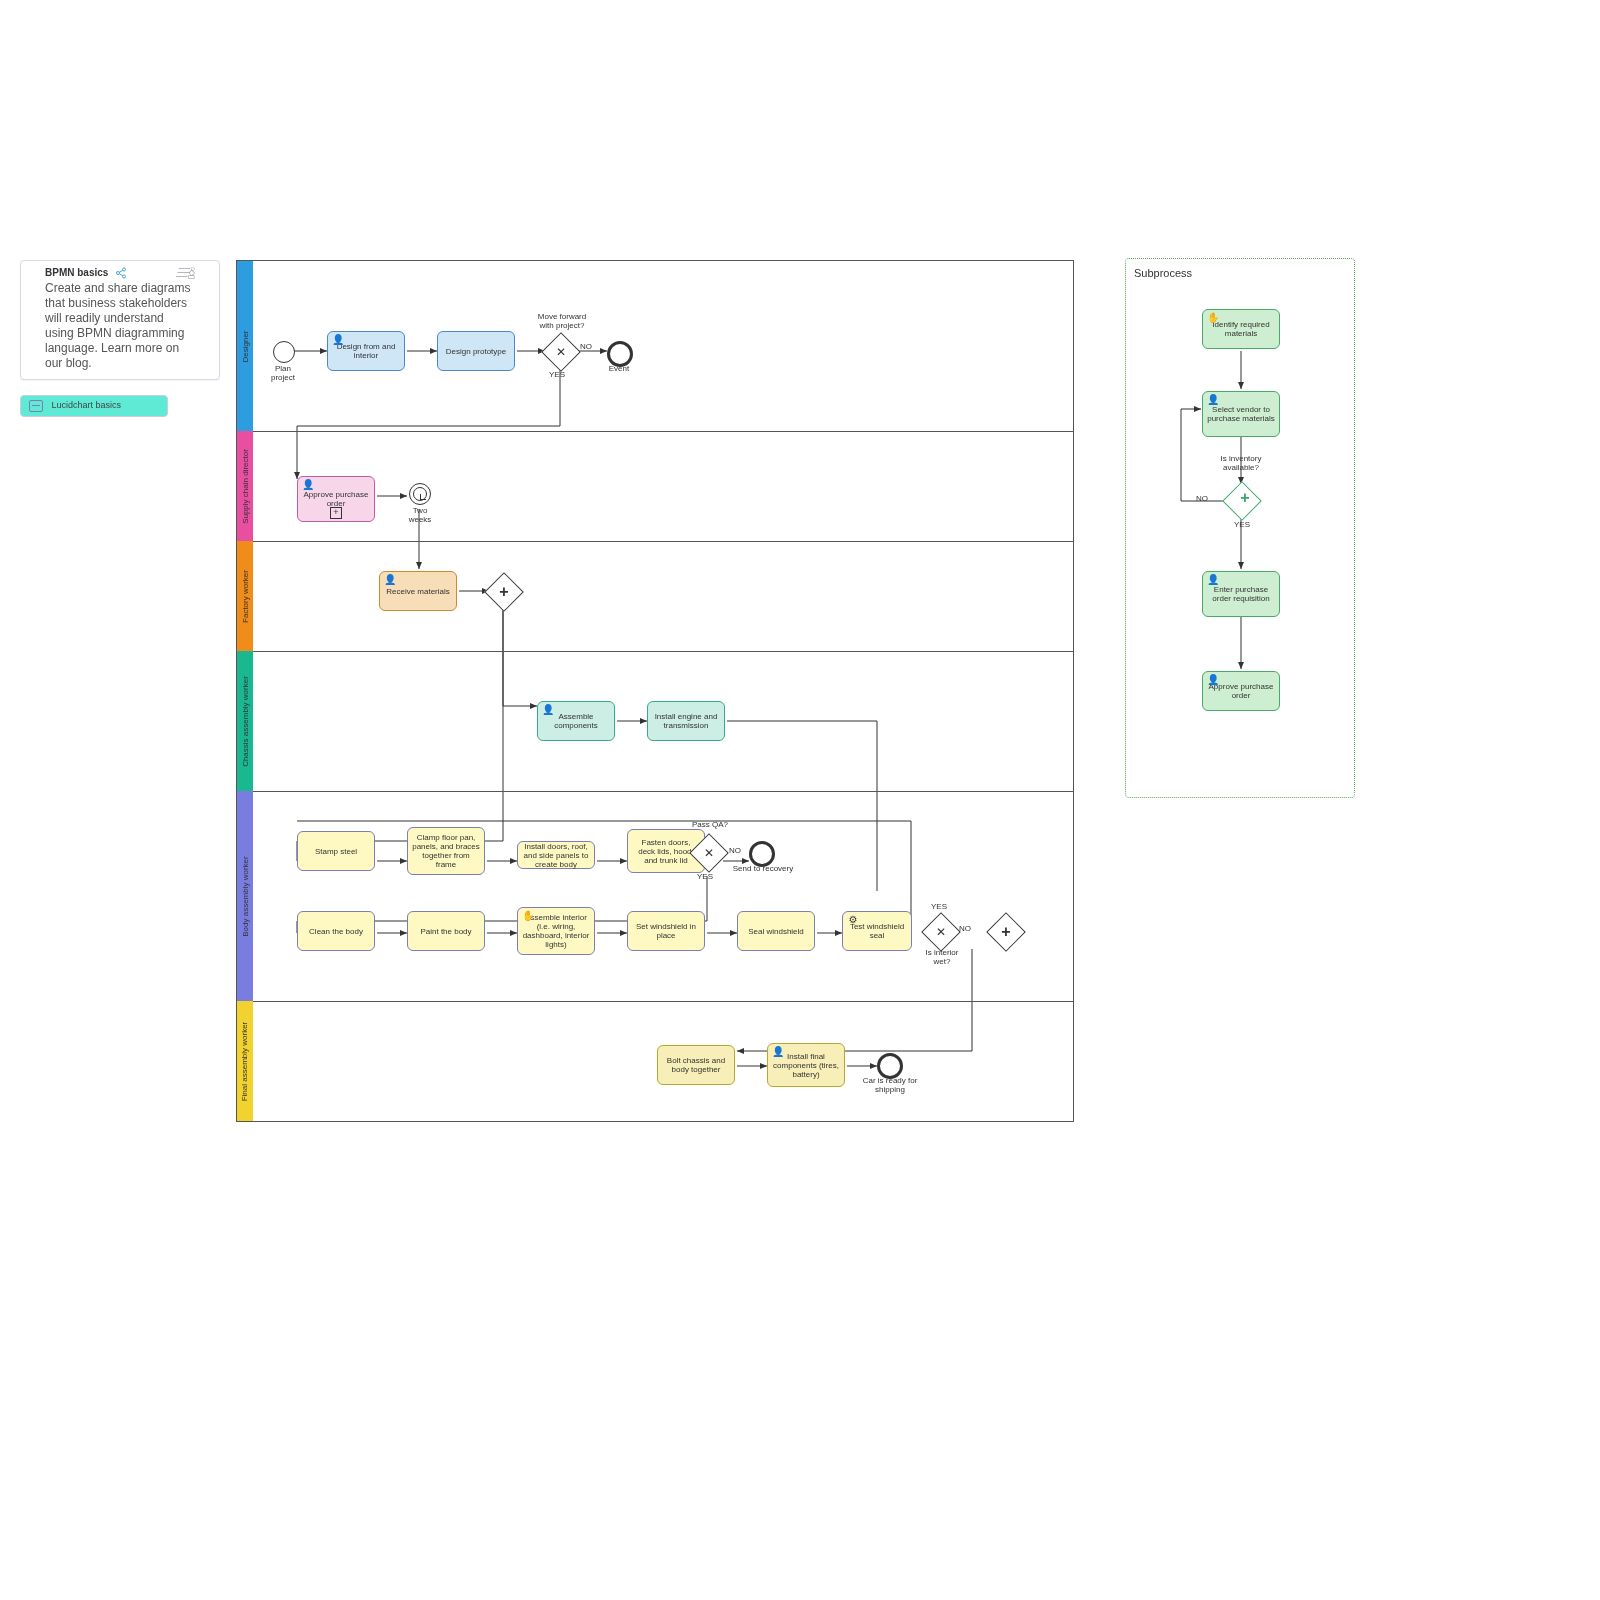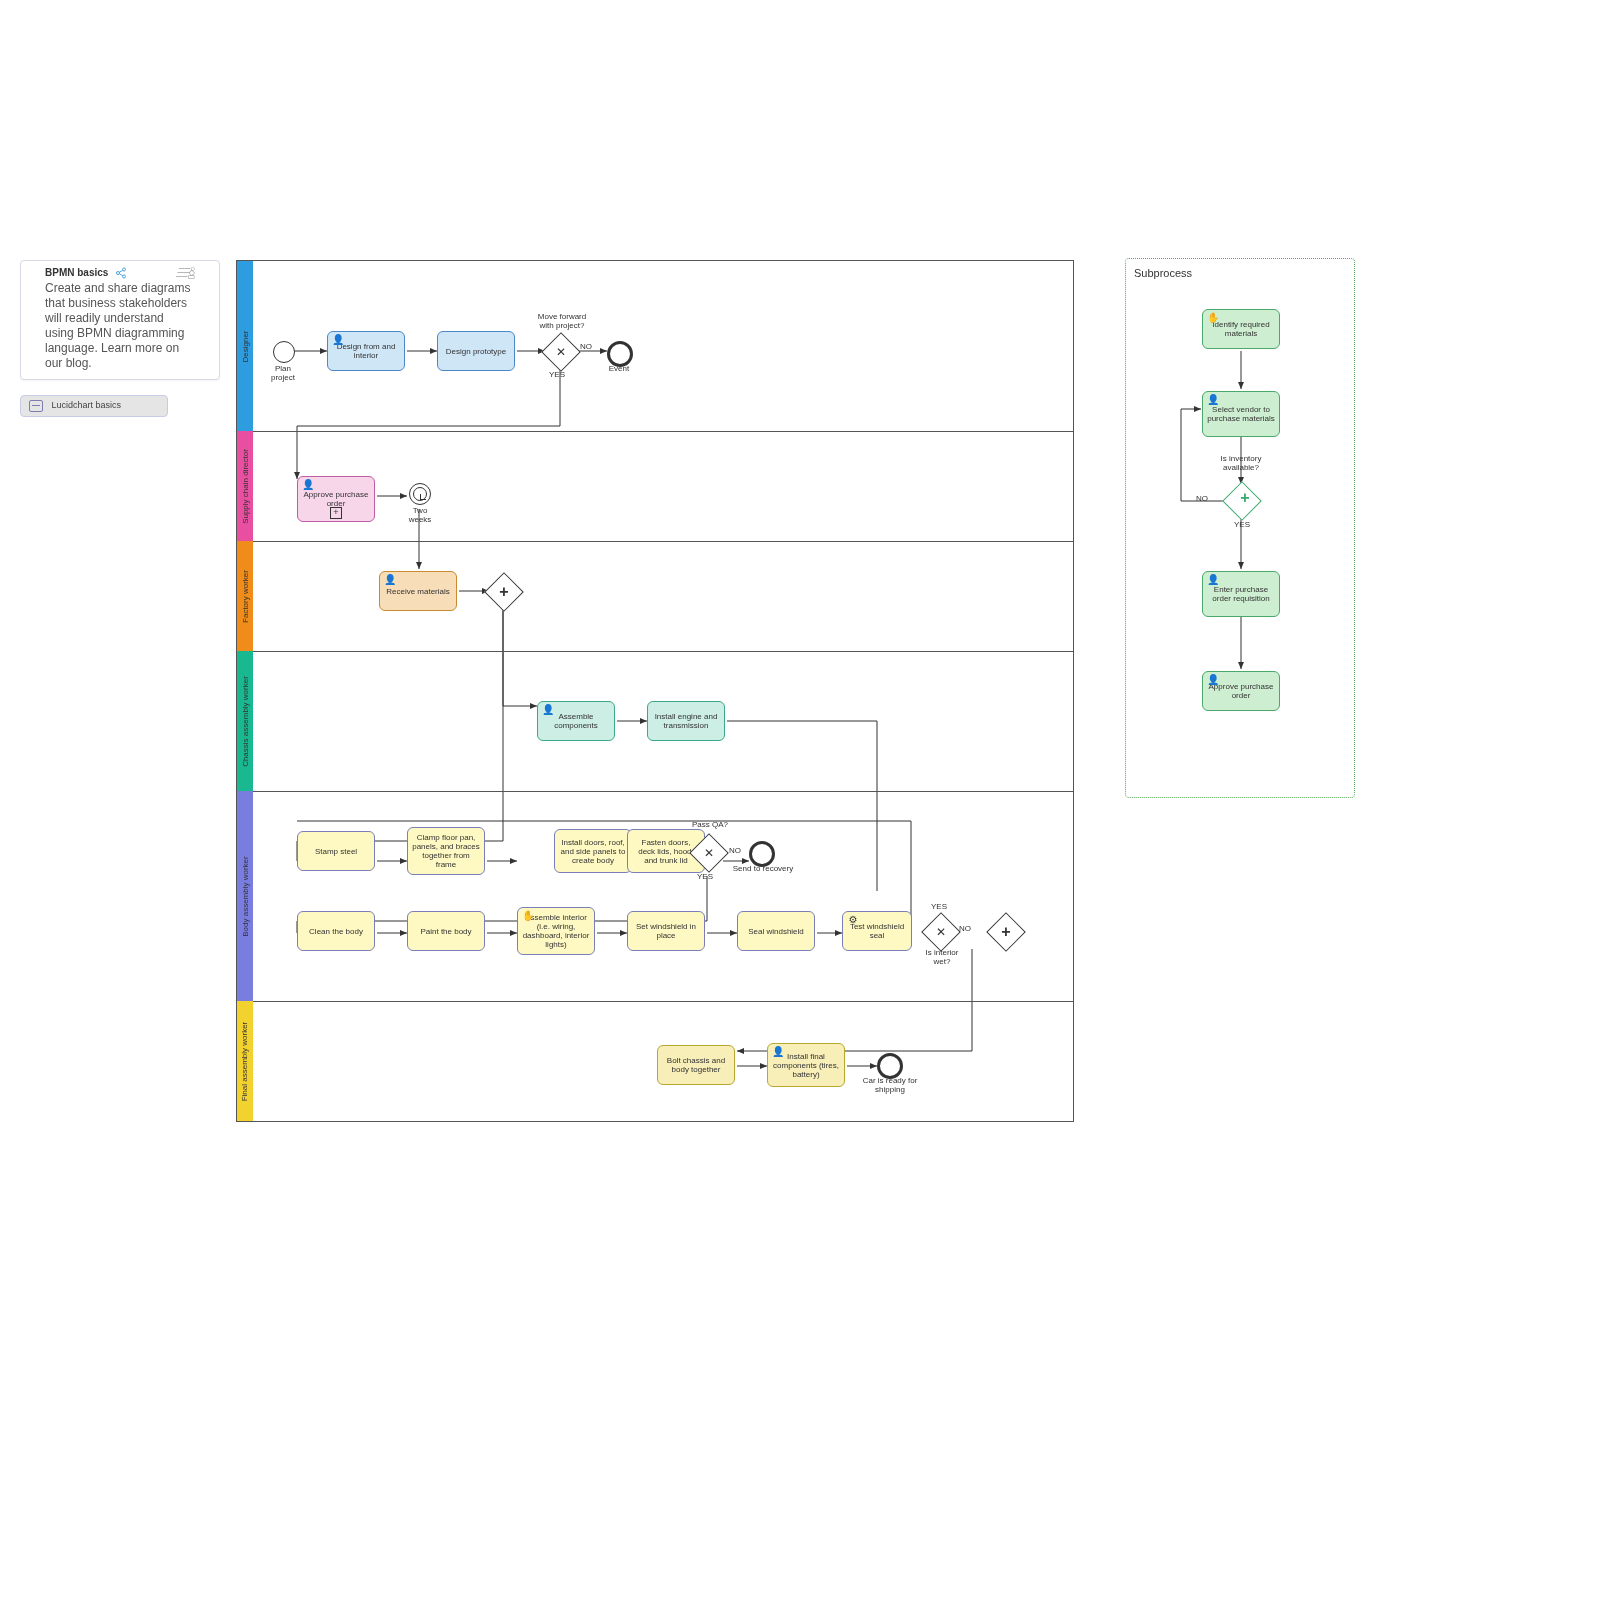"Lucidchart basics" .lucid-pill { background: #e5e5e5 -> #5eead4 }
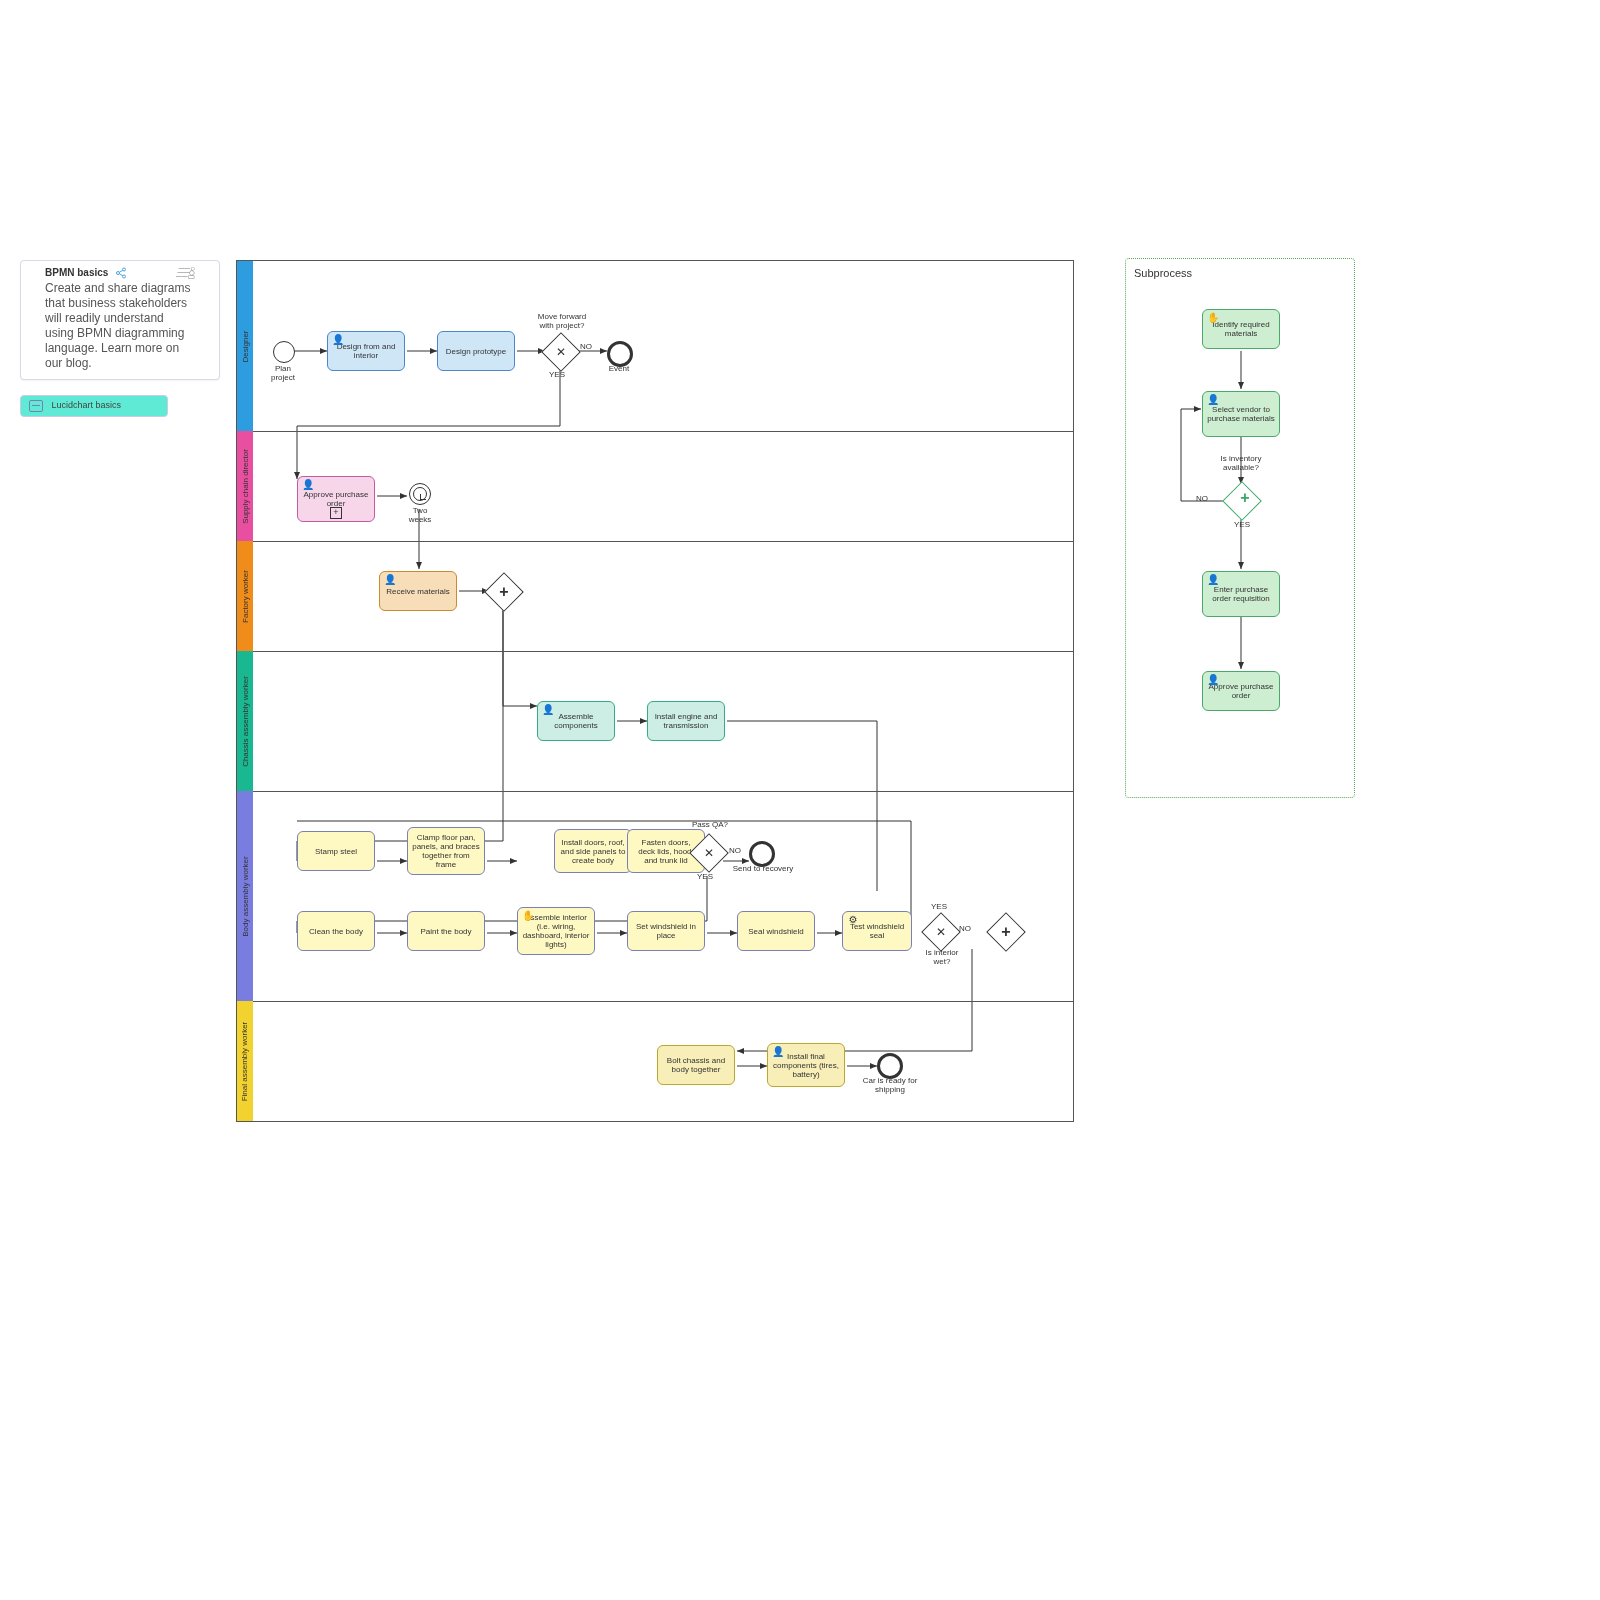"Install doors, roof, and side" div.task { height: 44px -> 28px; margin-left: 37px -> none; top: 38px -> 50px }
